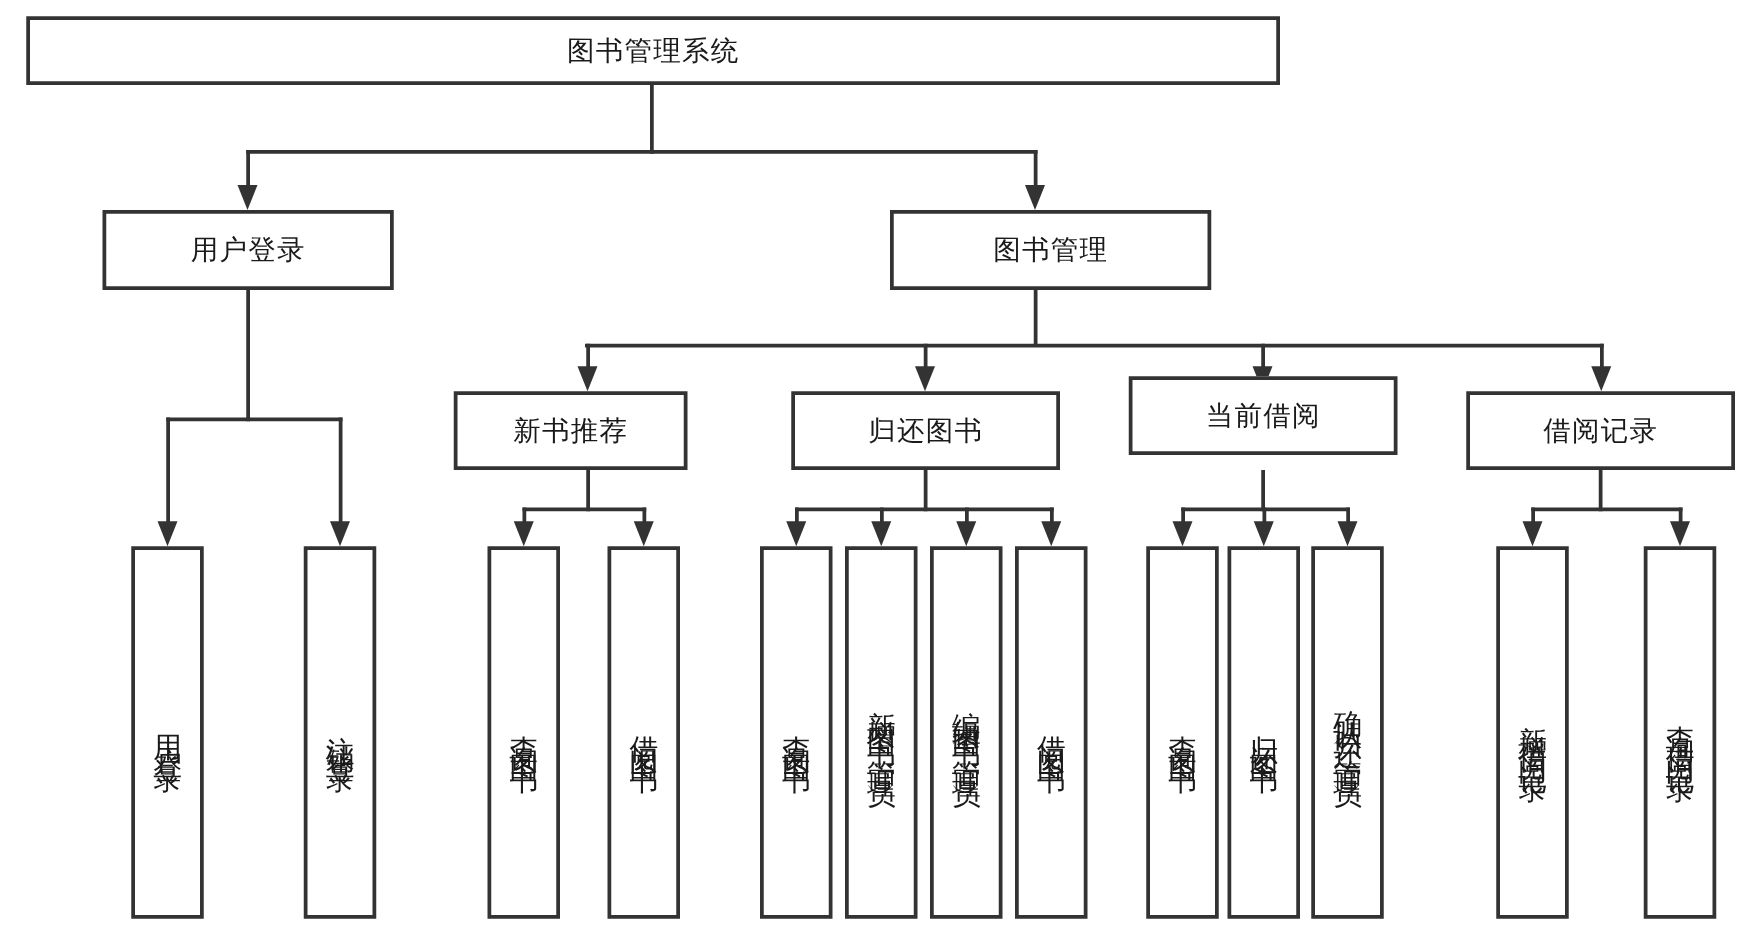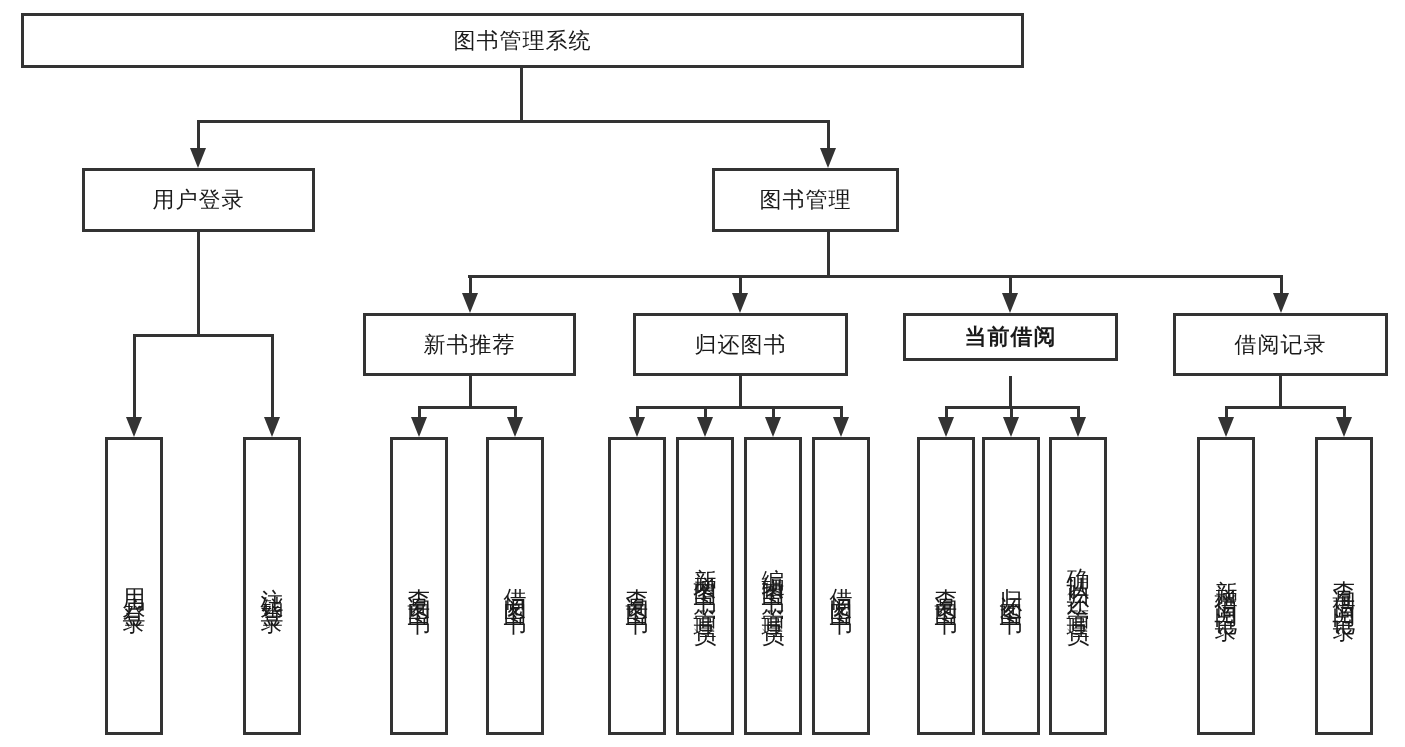"图书管理" div.box { width: 187px -> 257px }
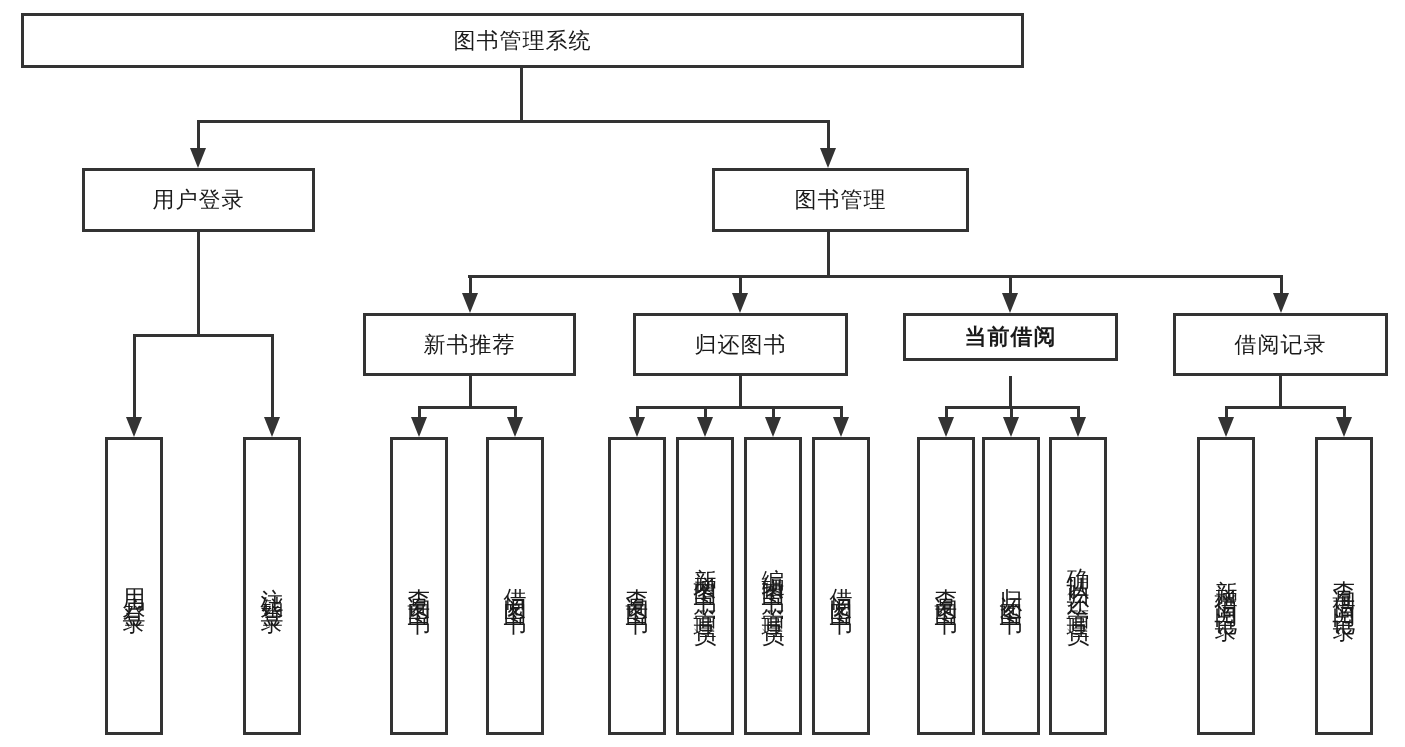"新书推荐" div.box { width: 213px -> 187px }
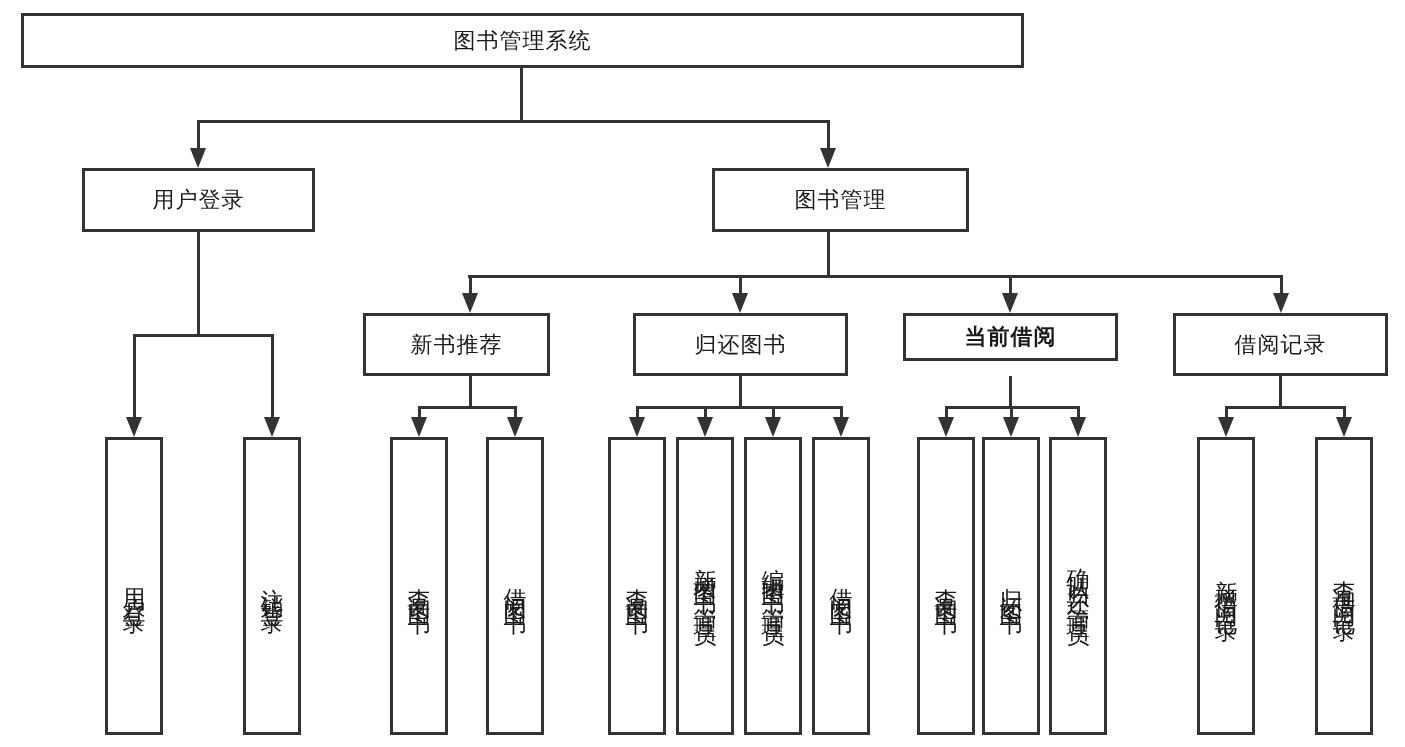"当前借阅" div.box { font-weight: bold -> none; height: 48px -> 63px; top: 313px -> 301px }
